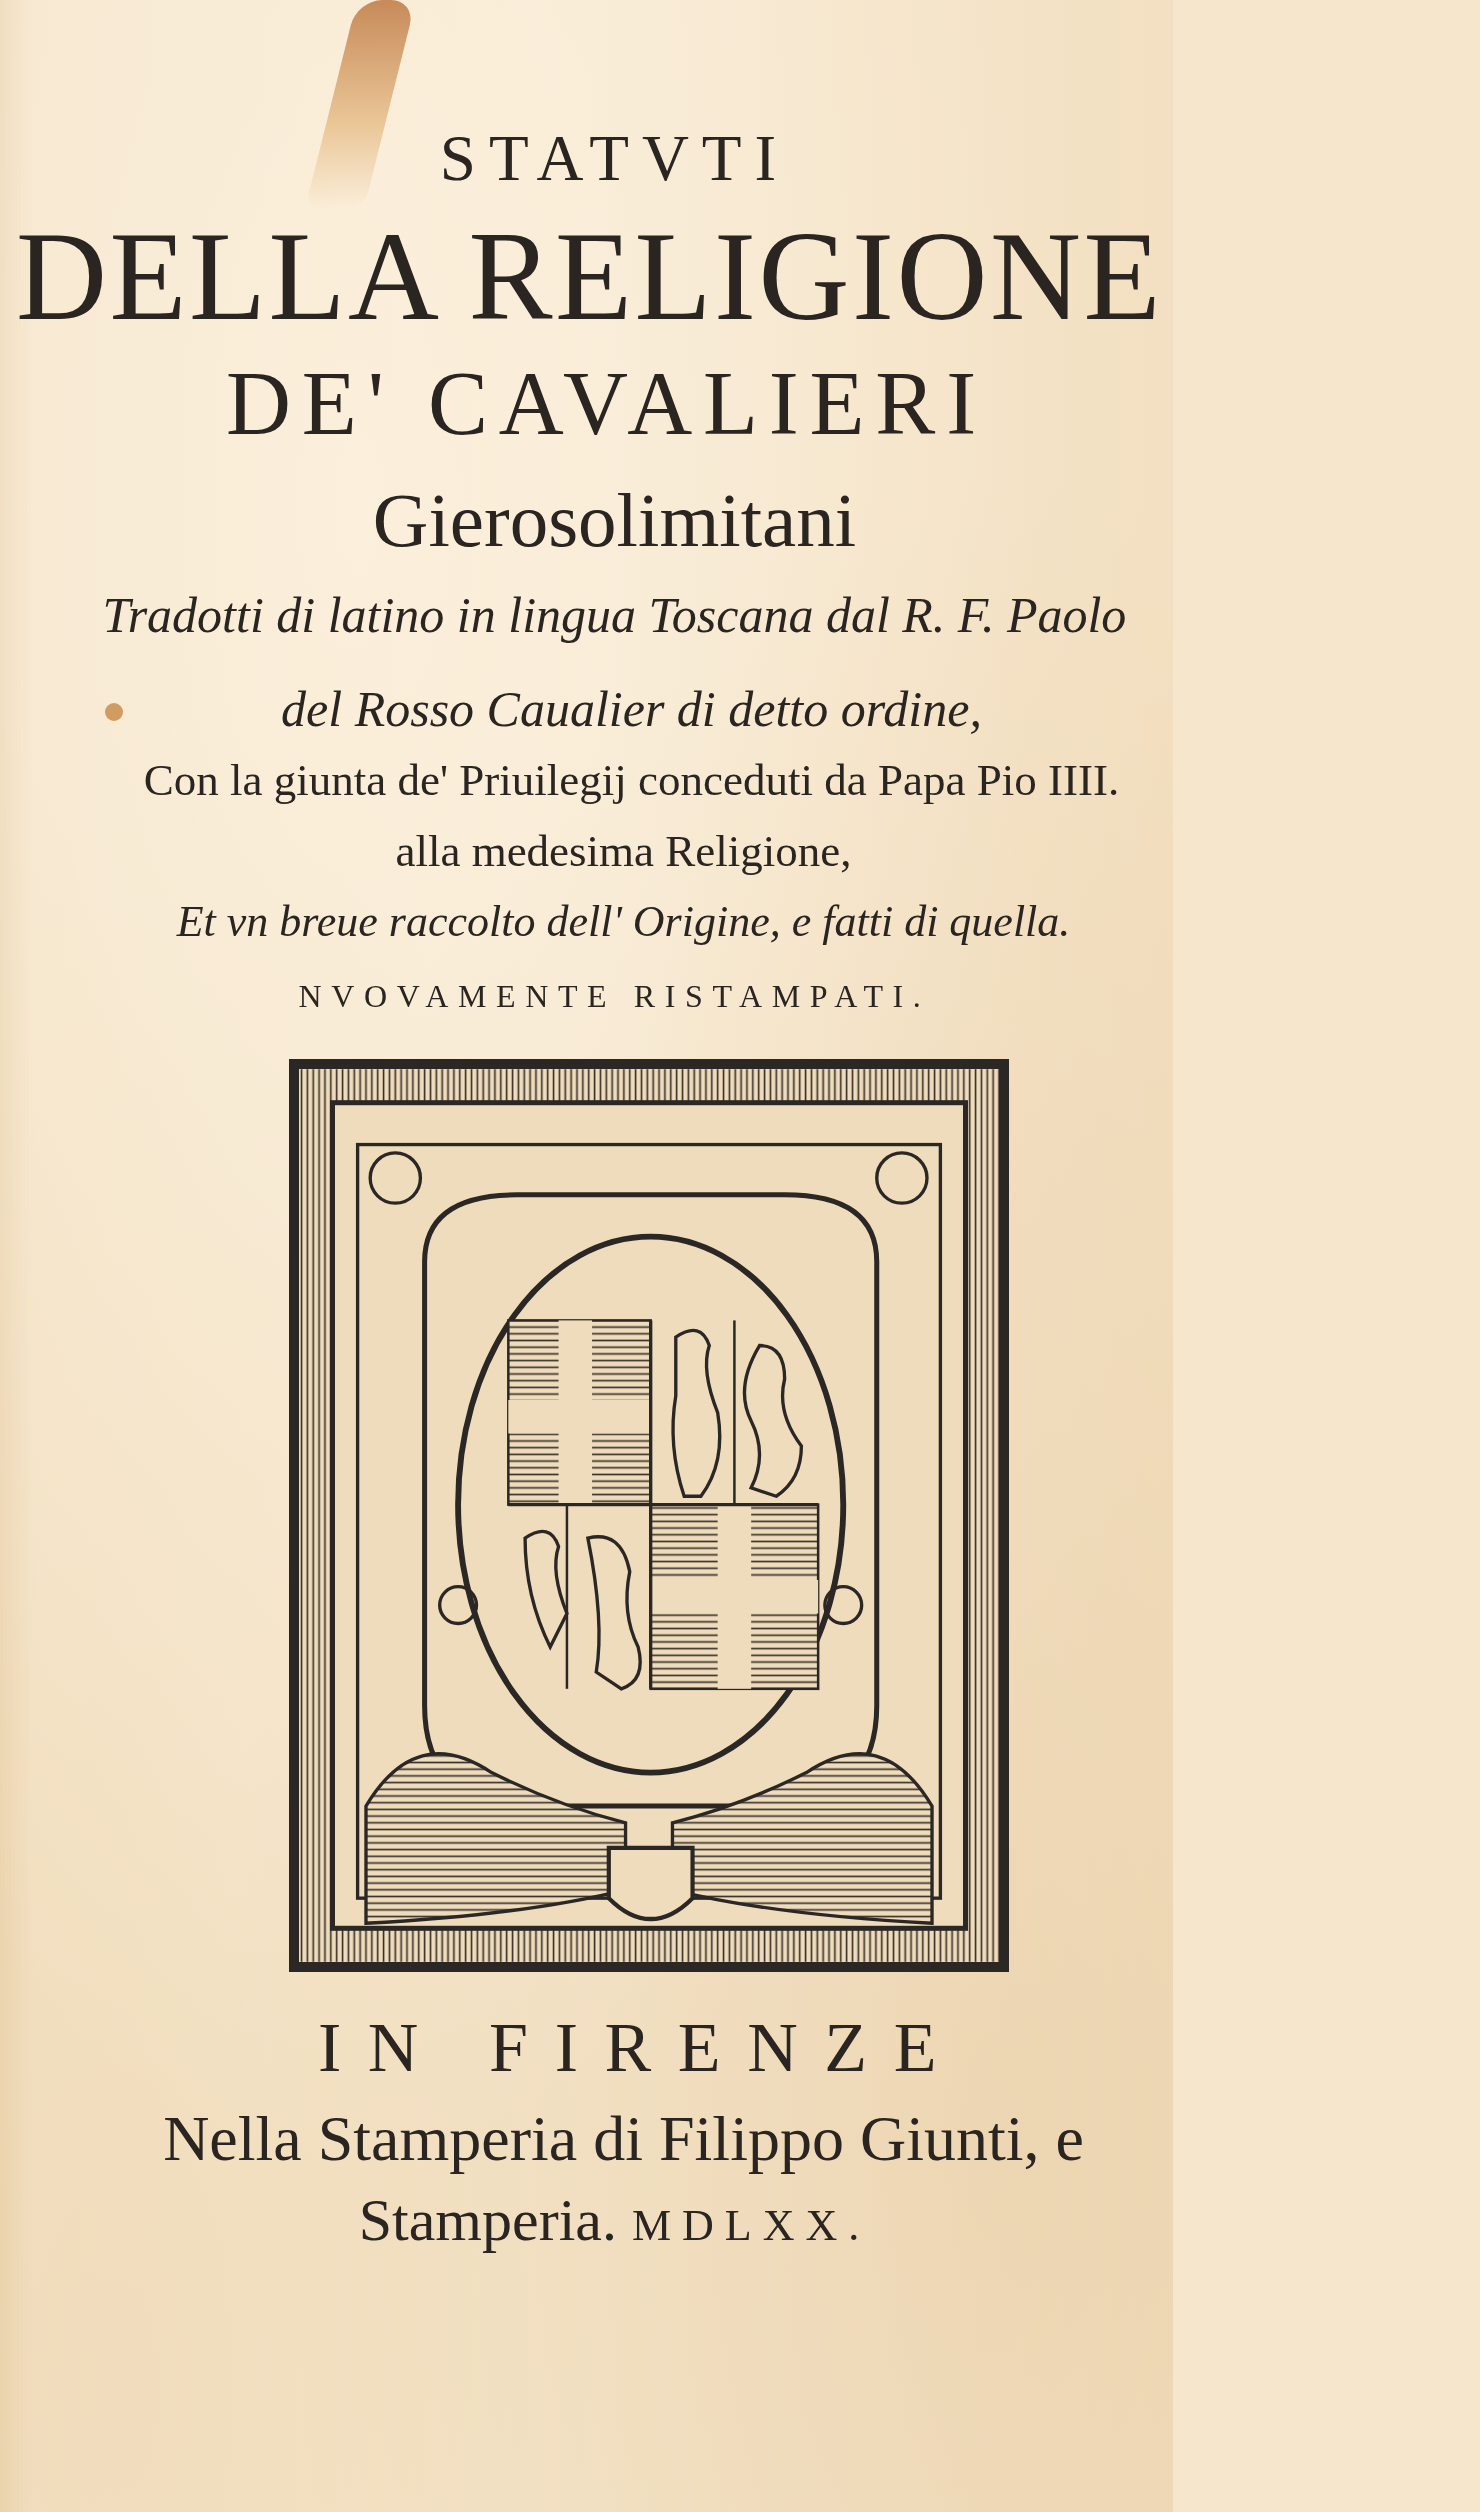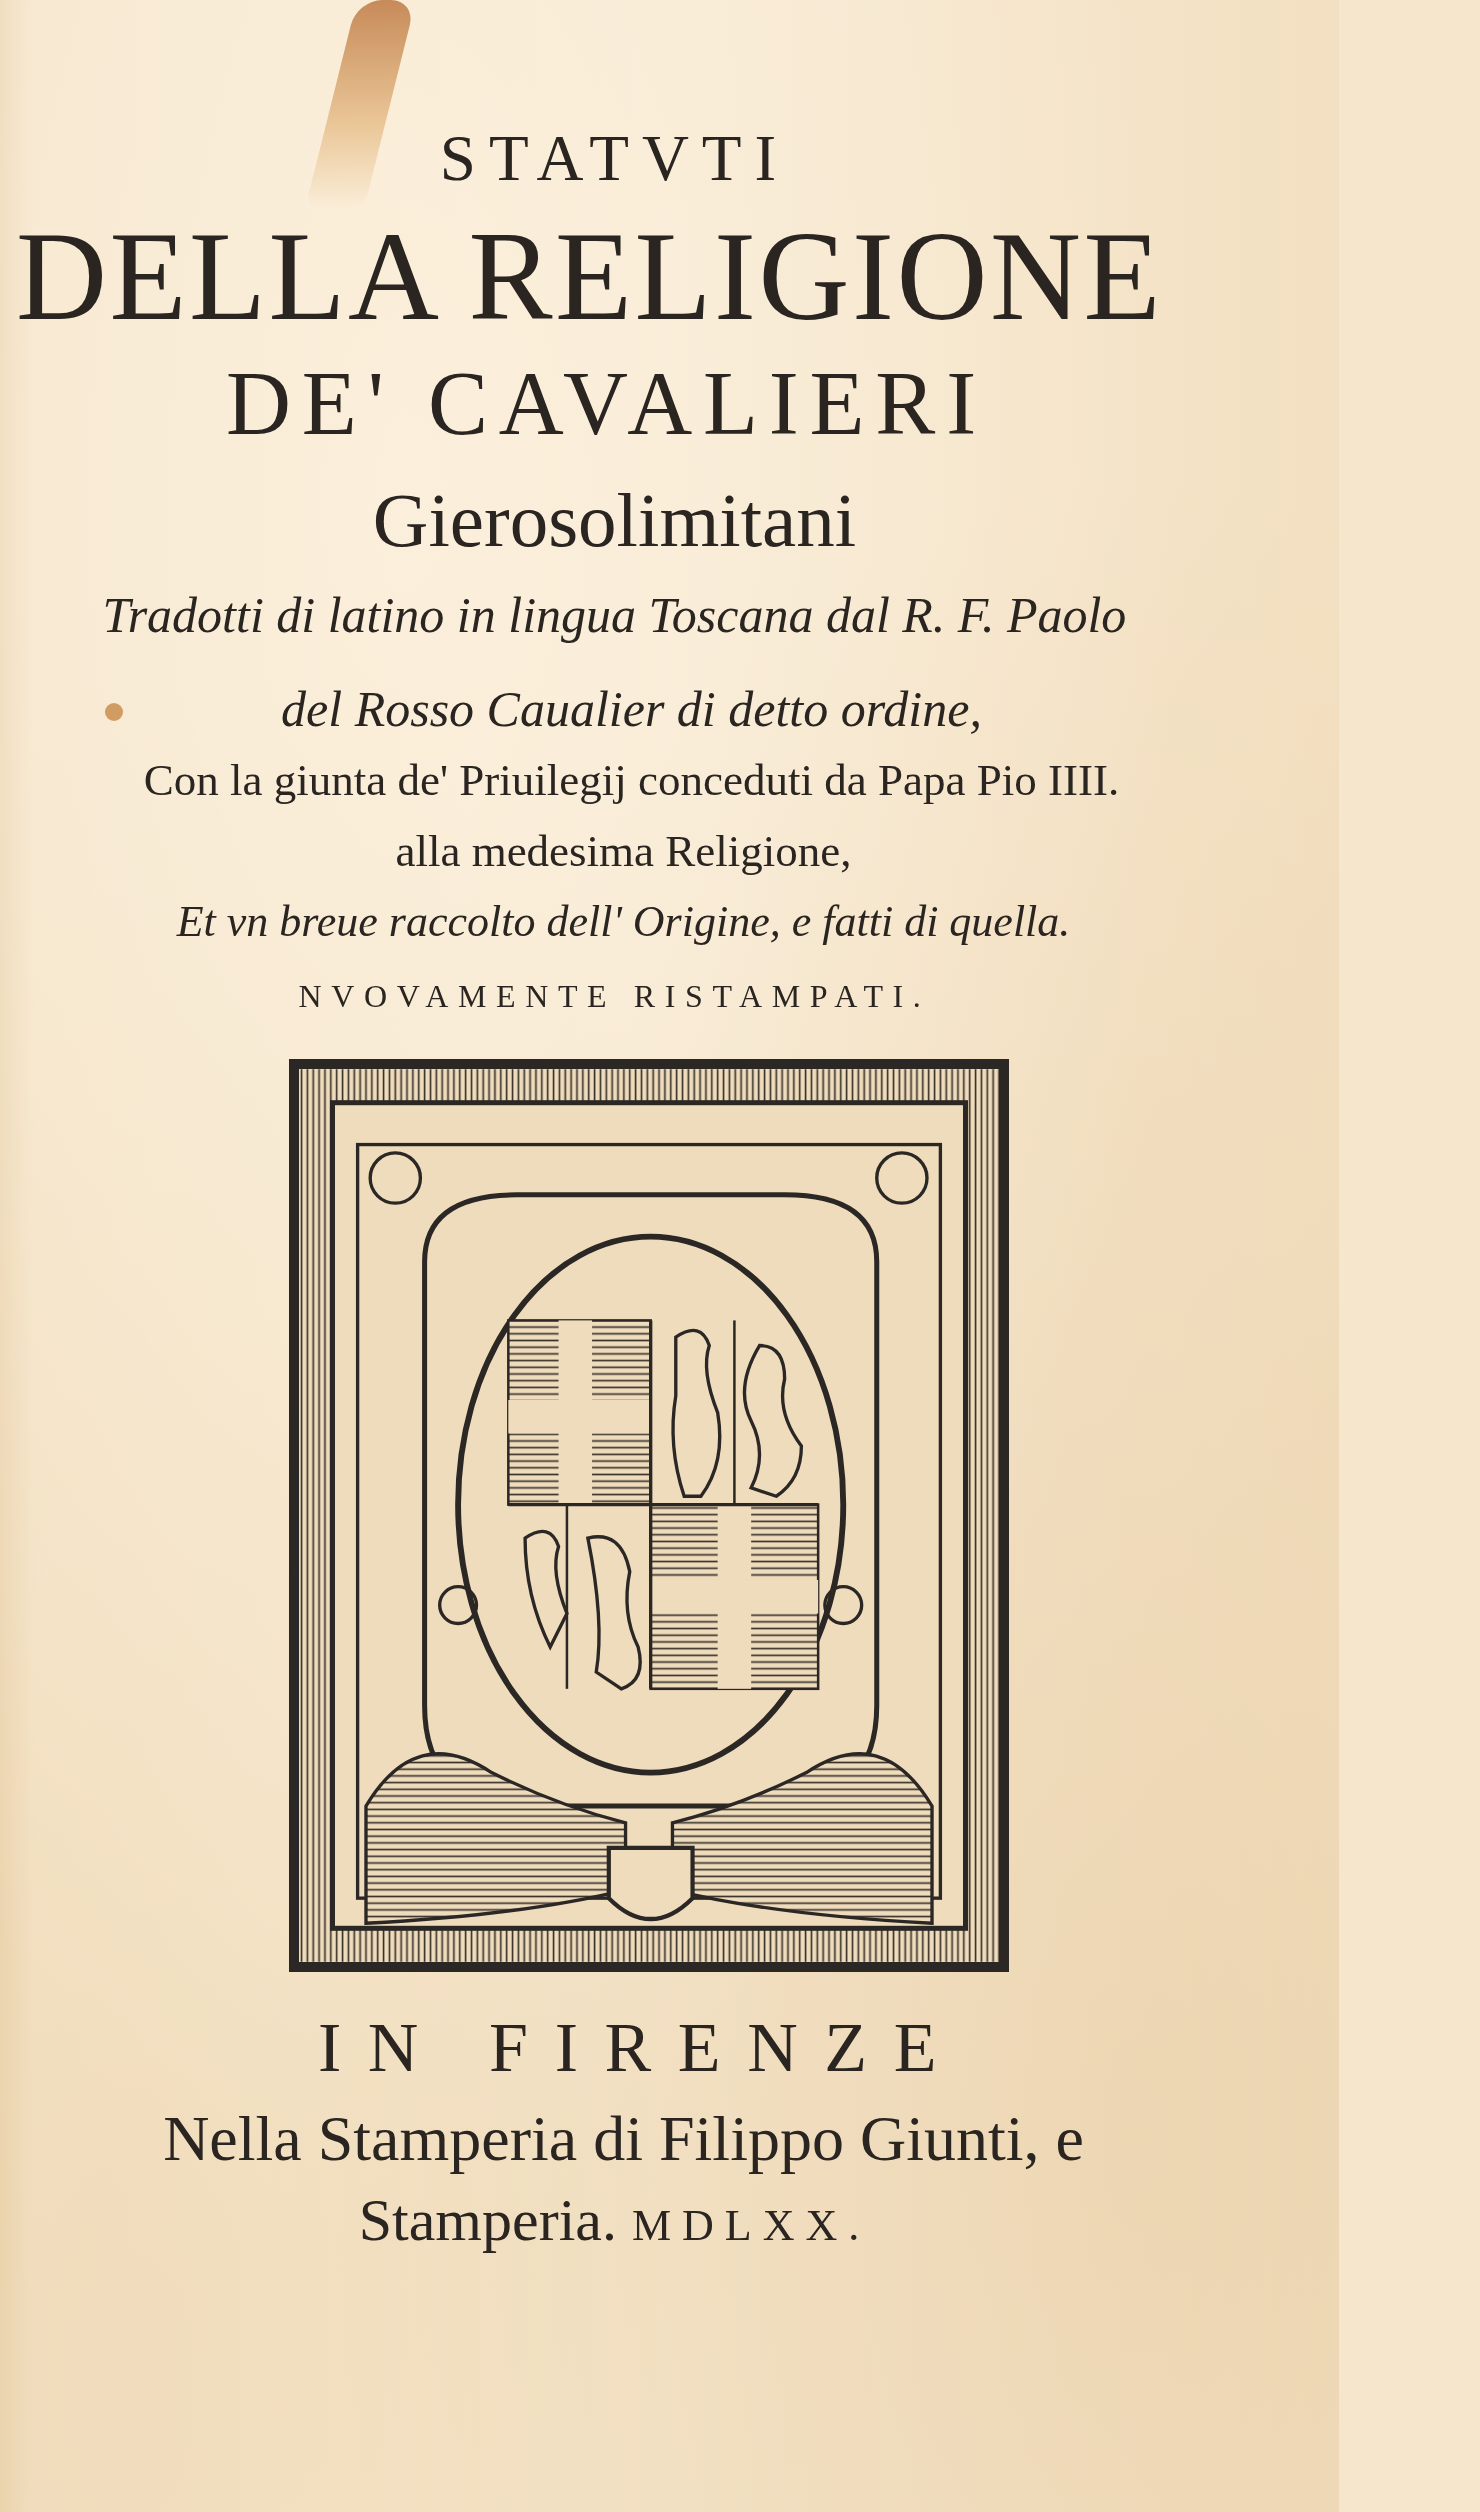"STATVTI" .page { width: 1339px -> 1173px }
